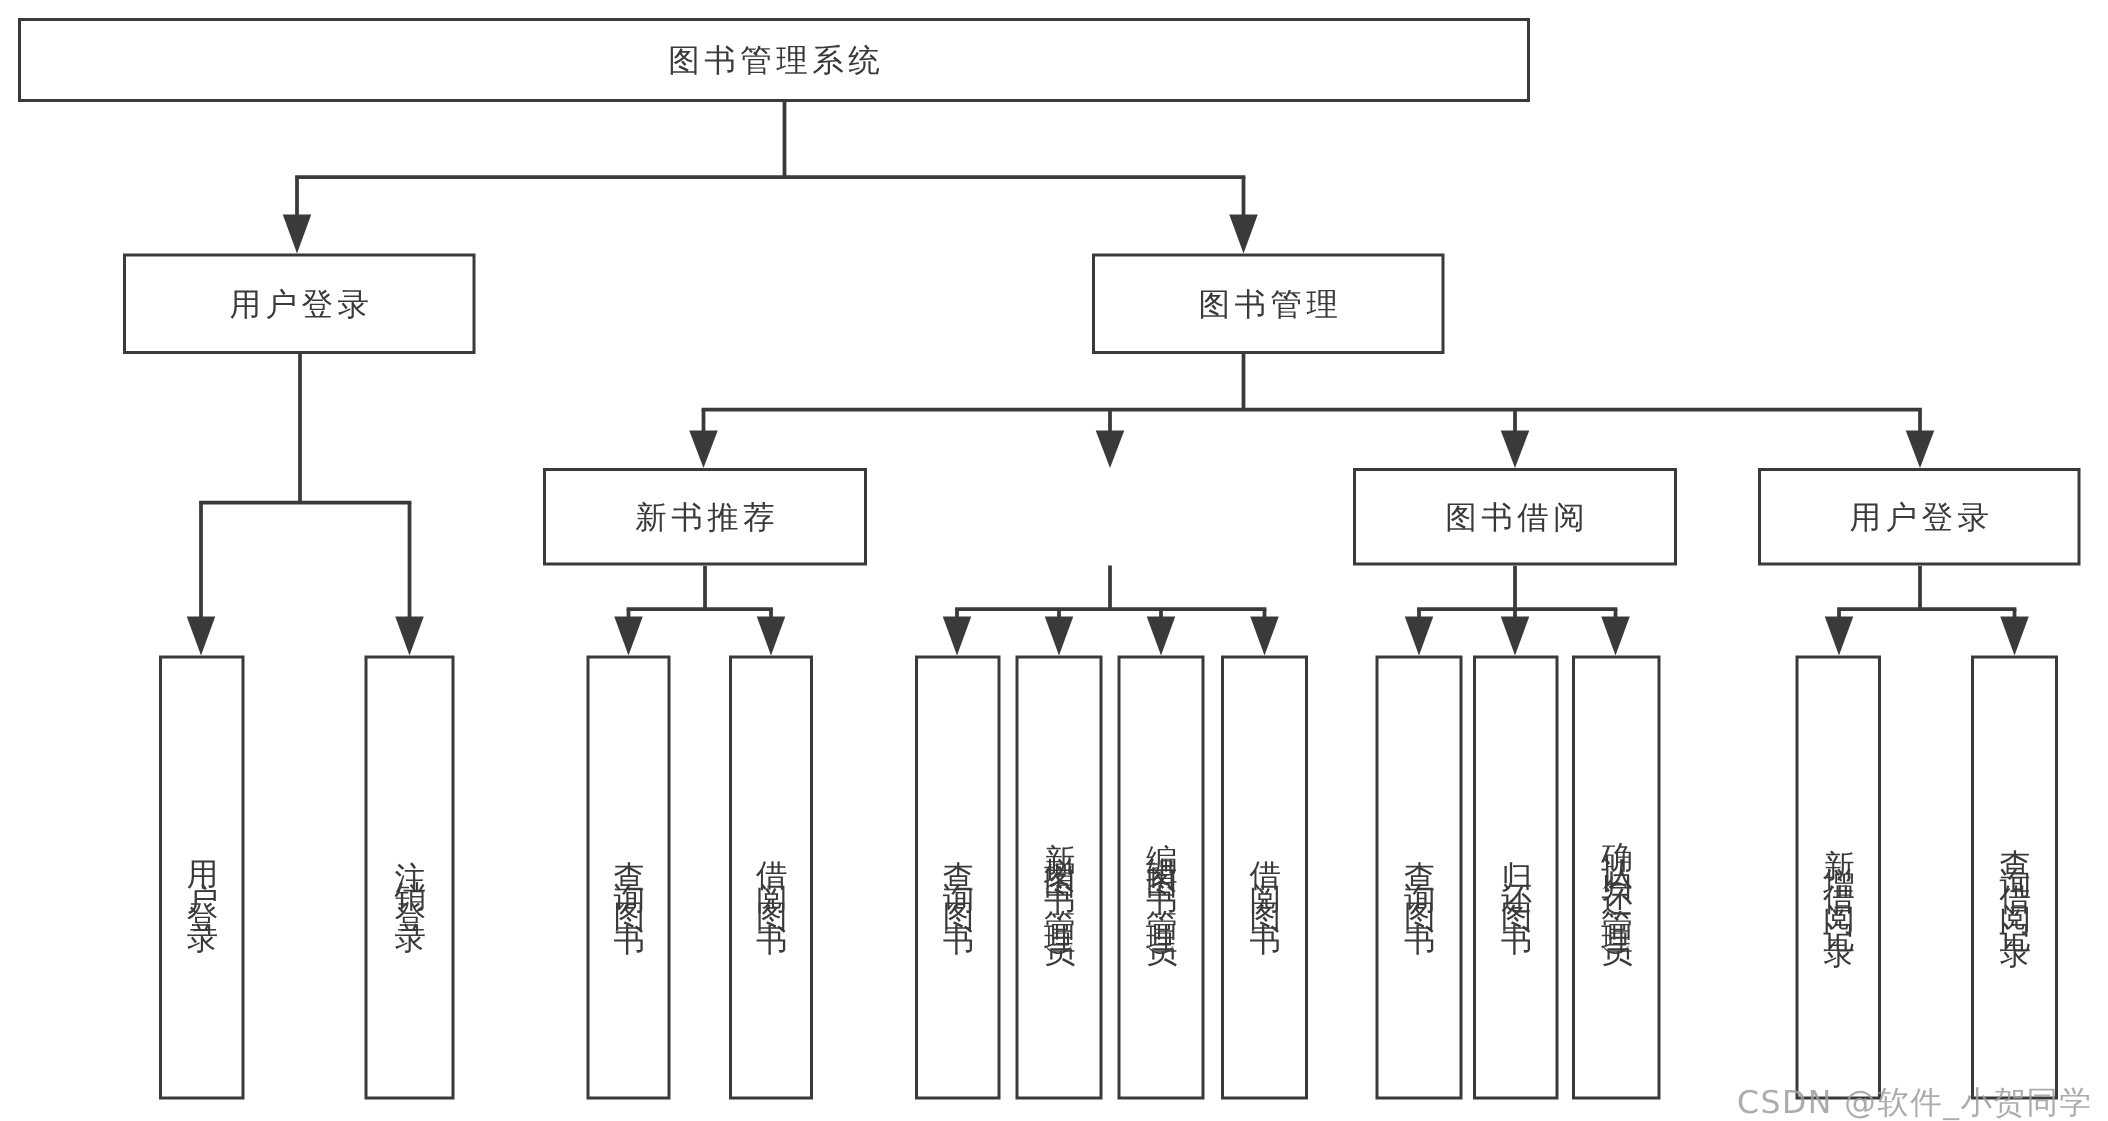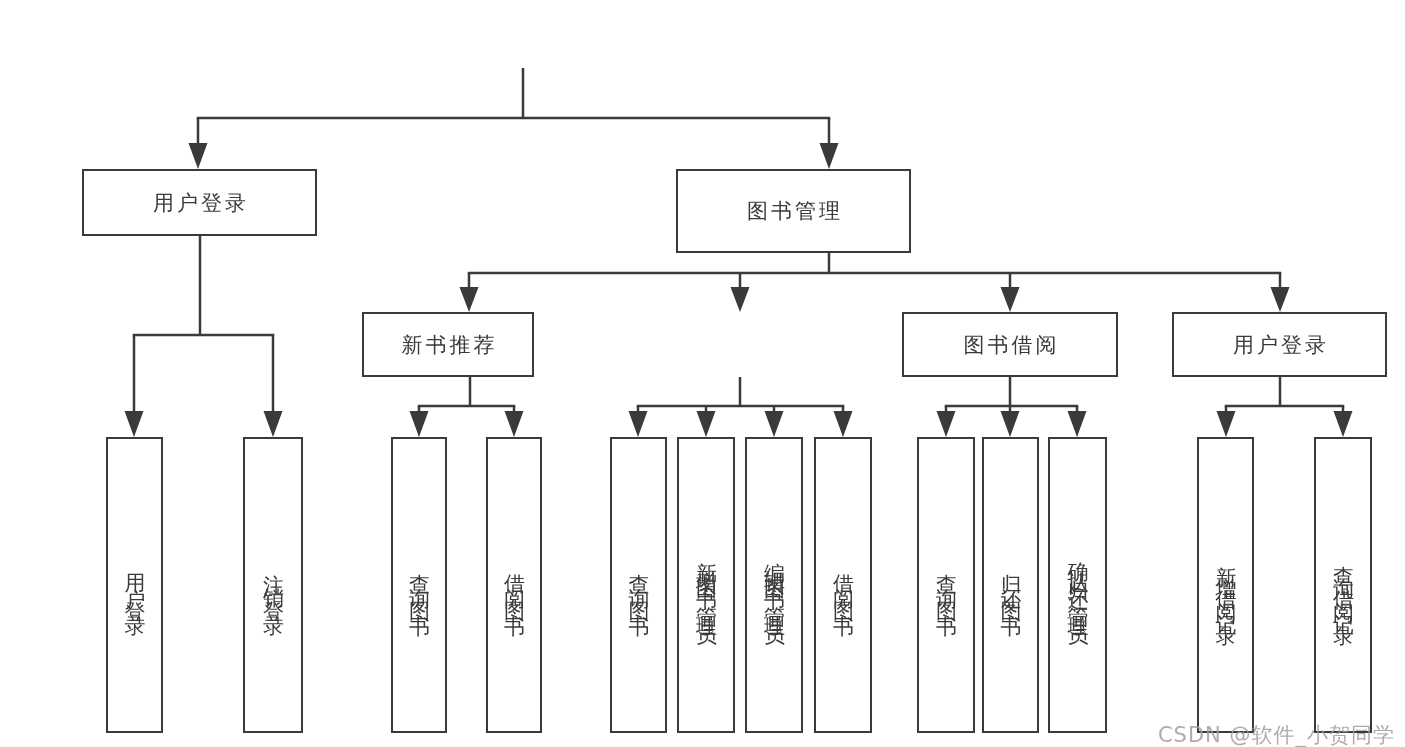"图书管理系统" div.node { html: none -> <div>图书管理系统</div> }
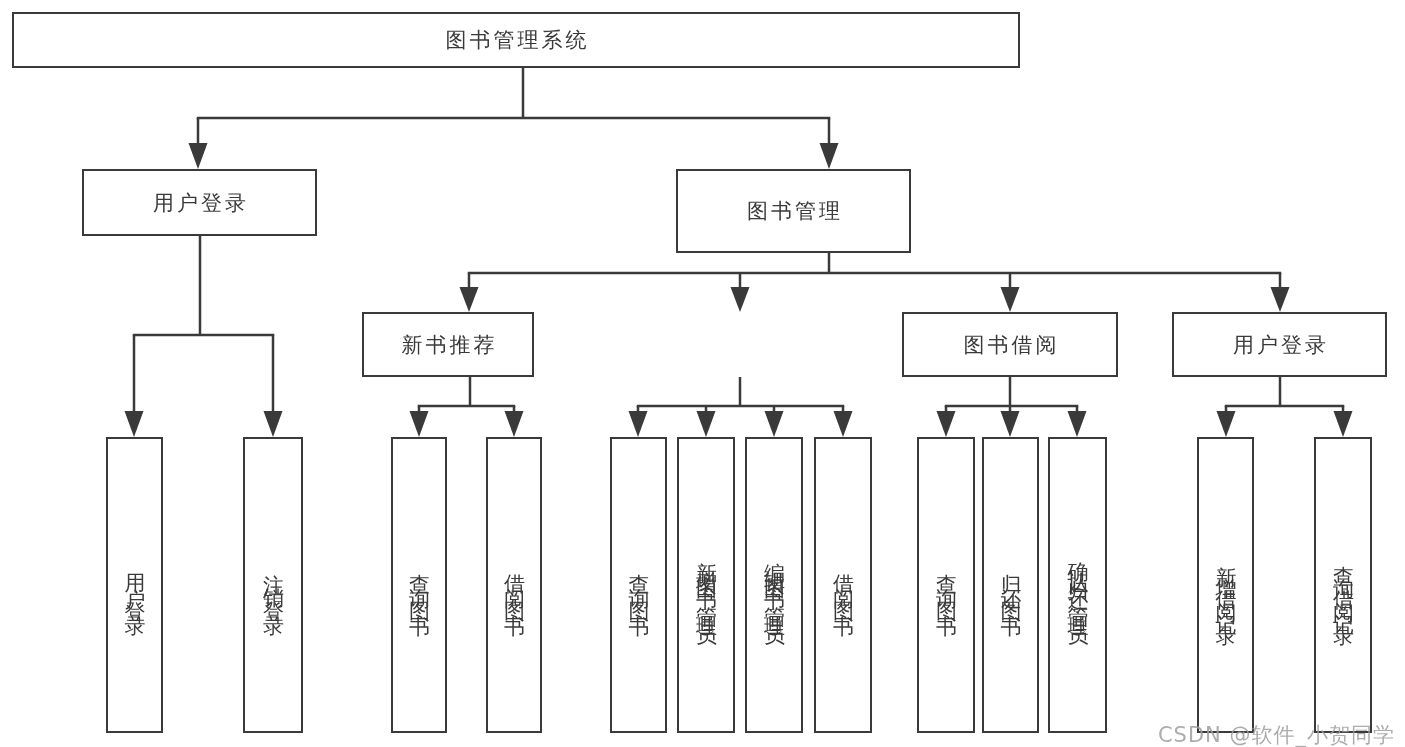"图书管理" div.node { height: 84px -> 67px; left: 676px -> 728px }
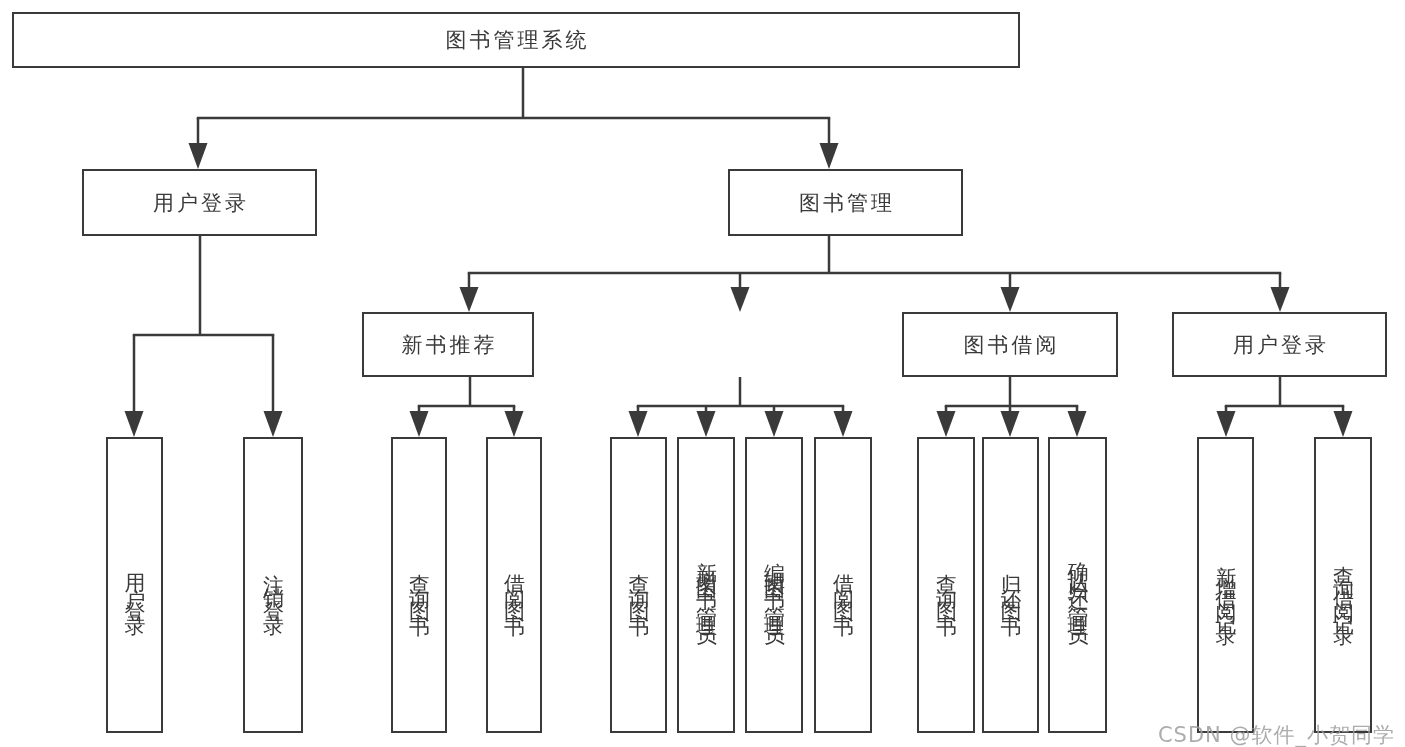"新书推荐" div.node { width: 172px -> 216px }
